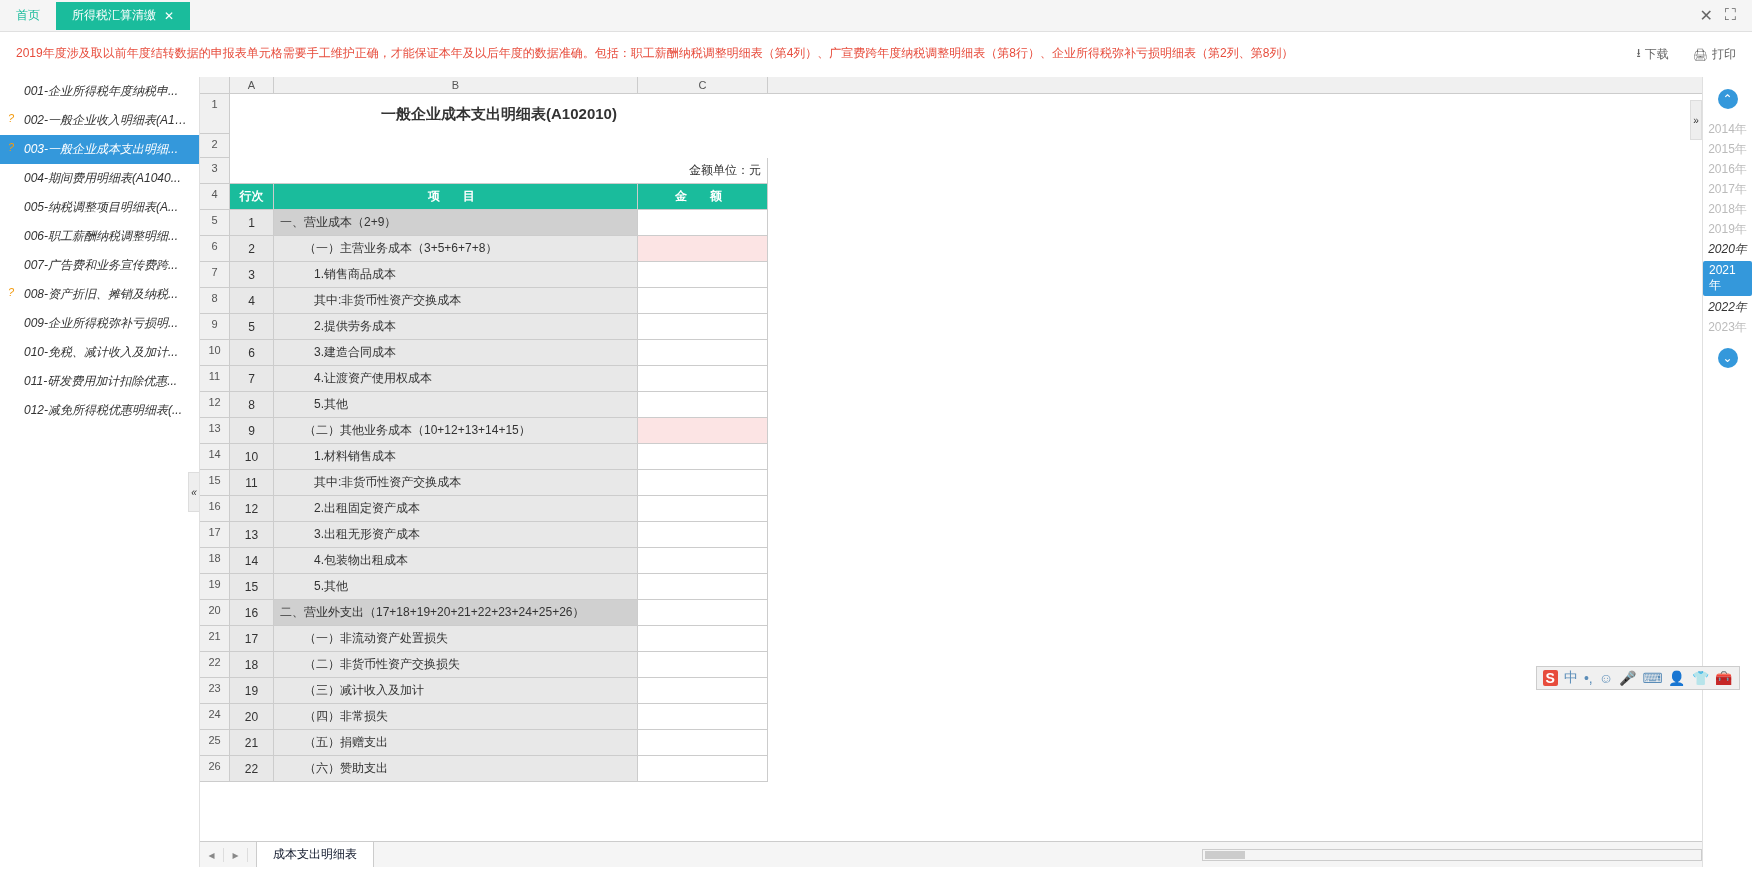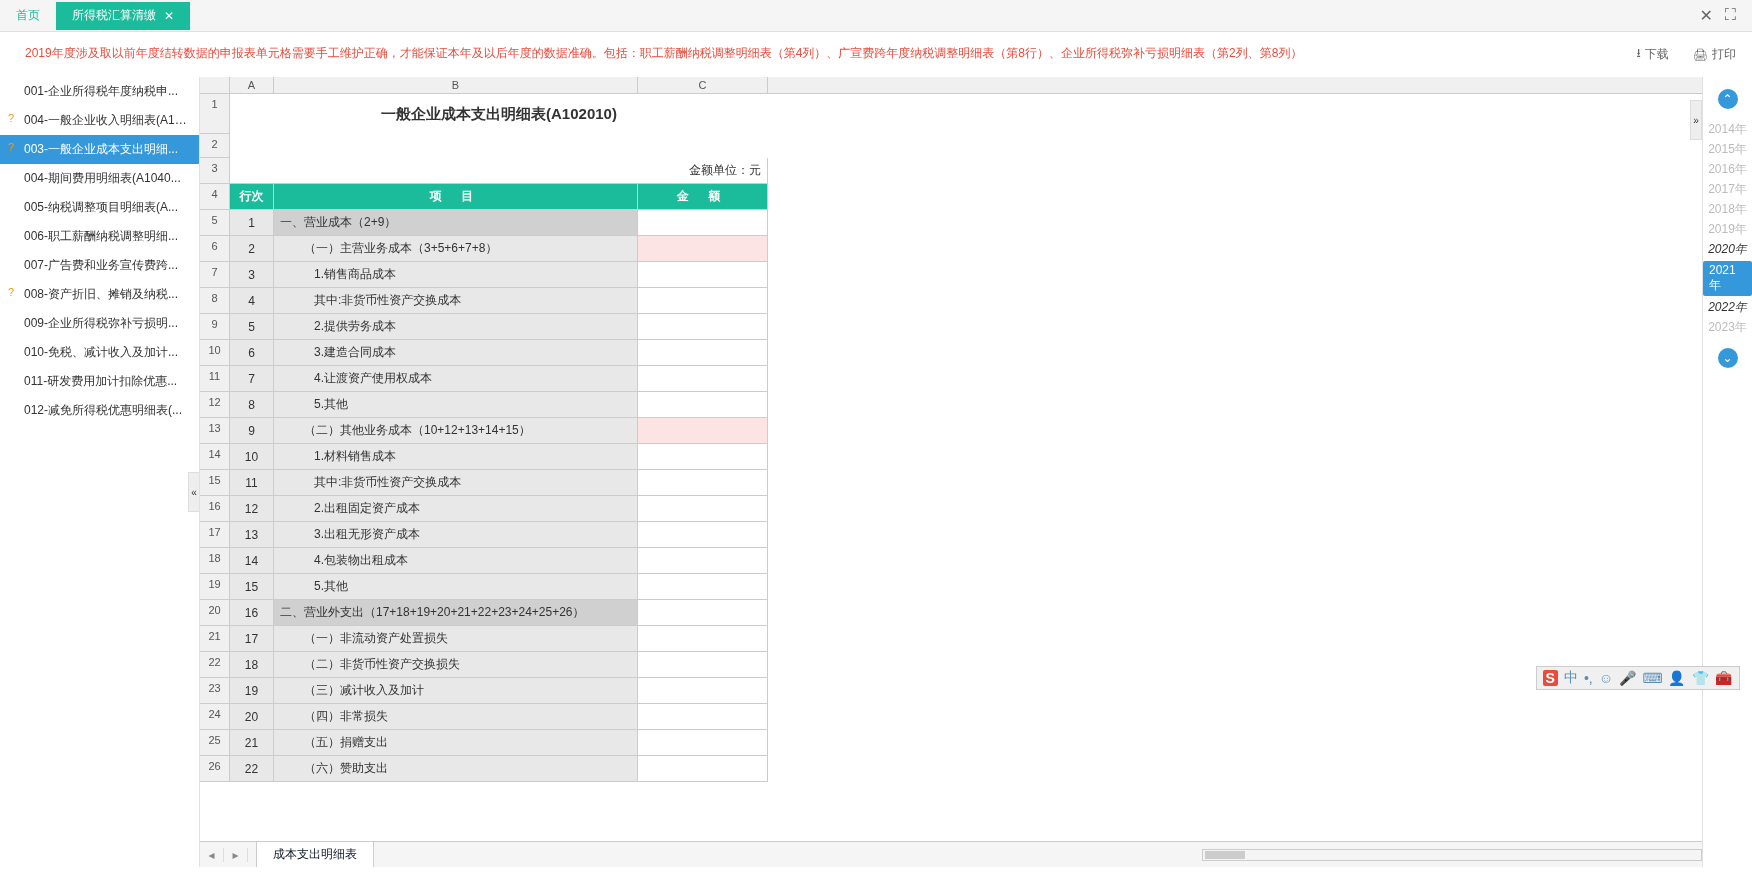"2019年度涉及取以前年度结转数据的申报表单元格需要手工维护正确，才能保证本年及" .notice-bar { margin-left: 9px -> none }
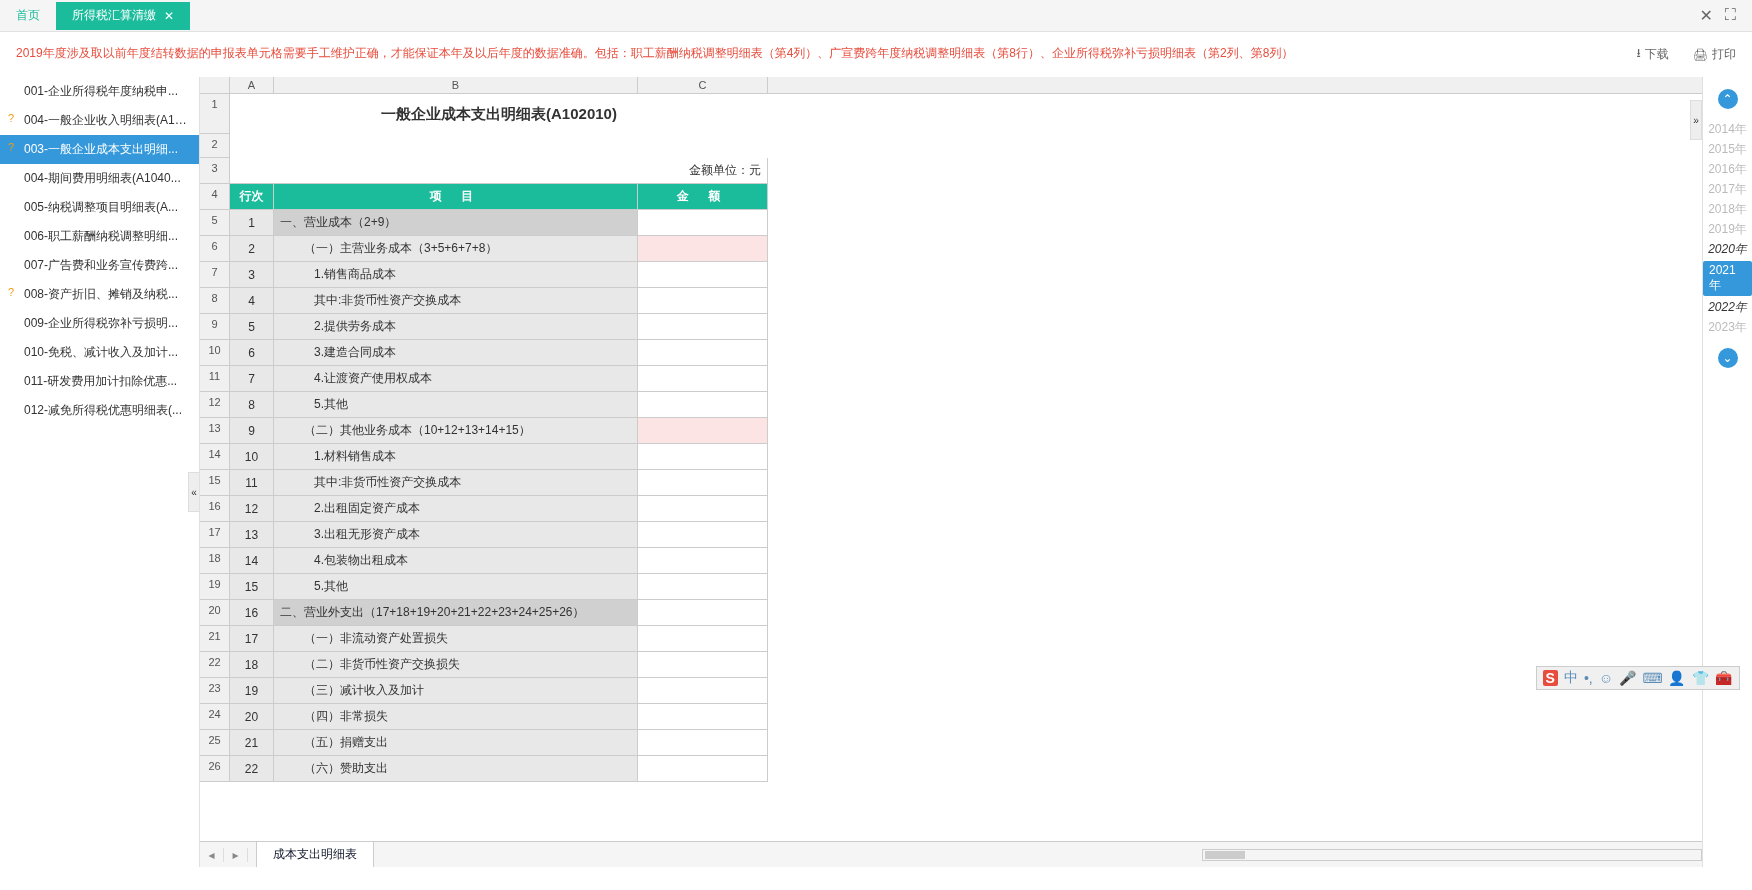"001-企业所得税年度纳税申..." .sidebar { font-style: none -> italic }
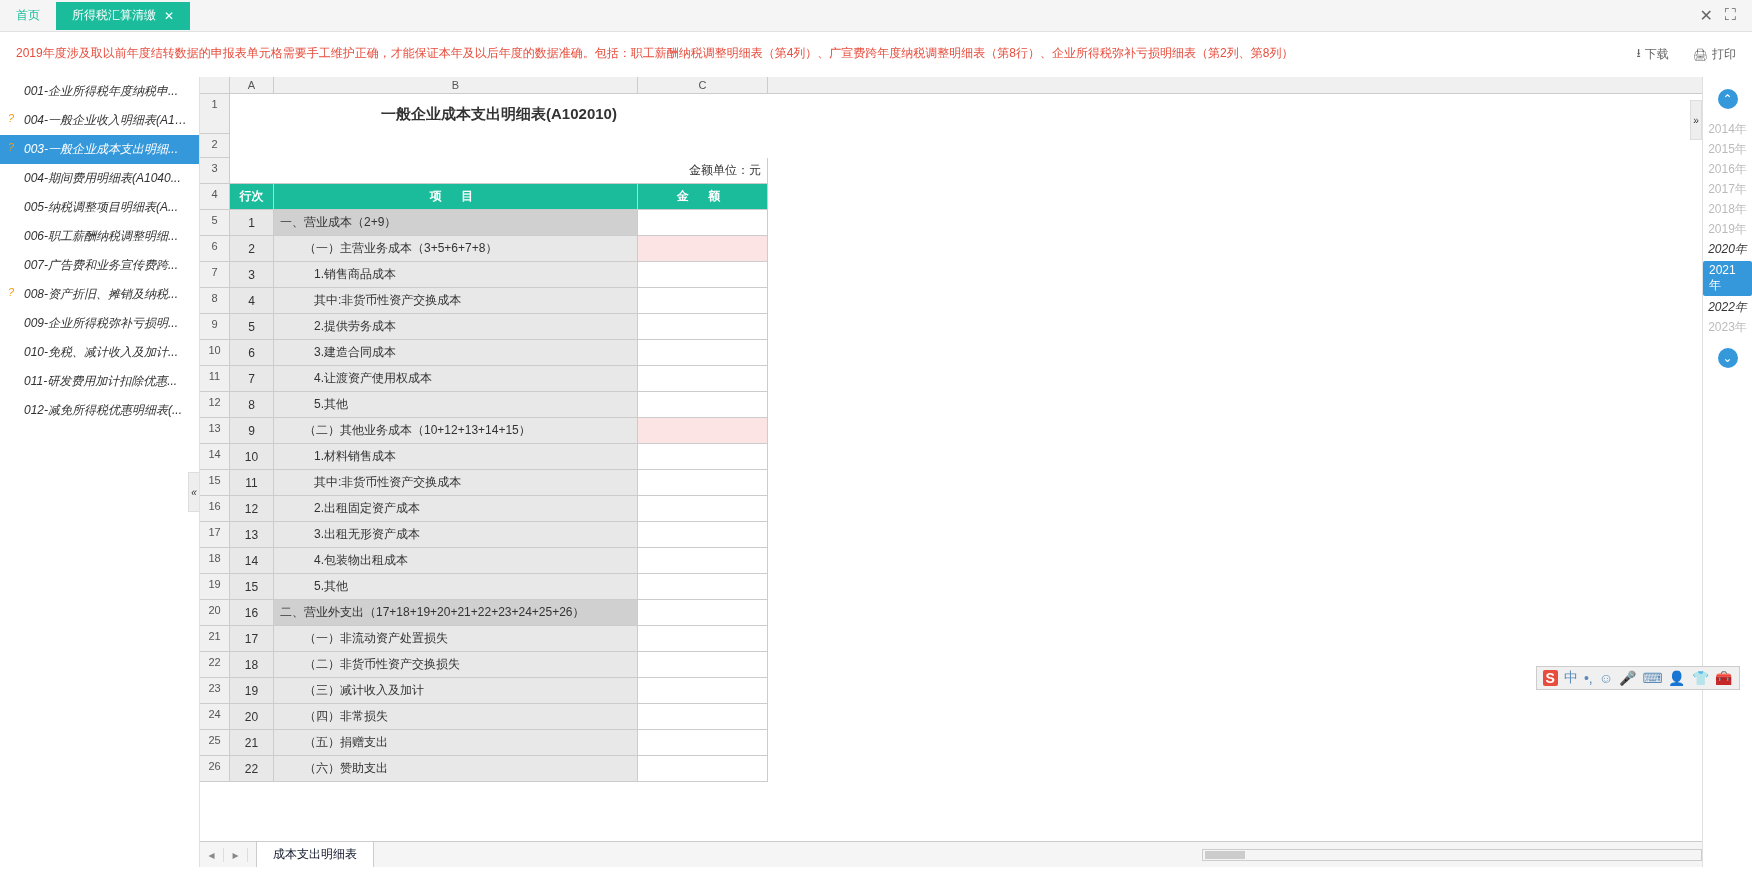"004-一般企业收入明细表(A10..." span { text: 004- -> 002- }
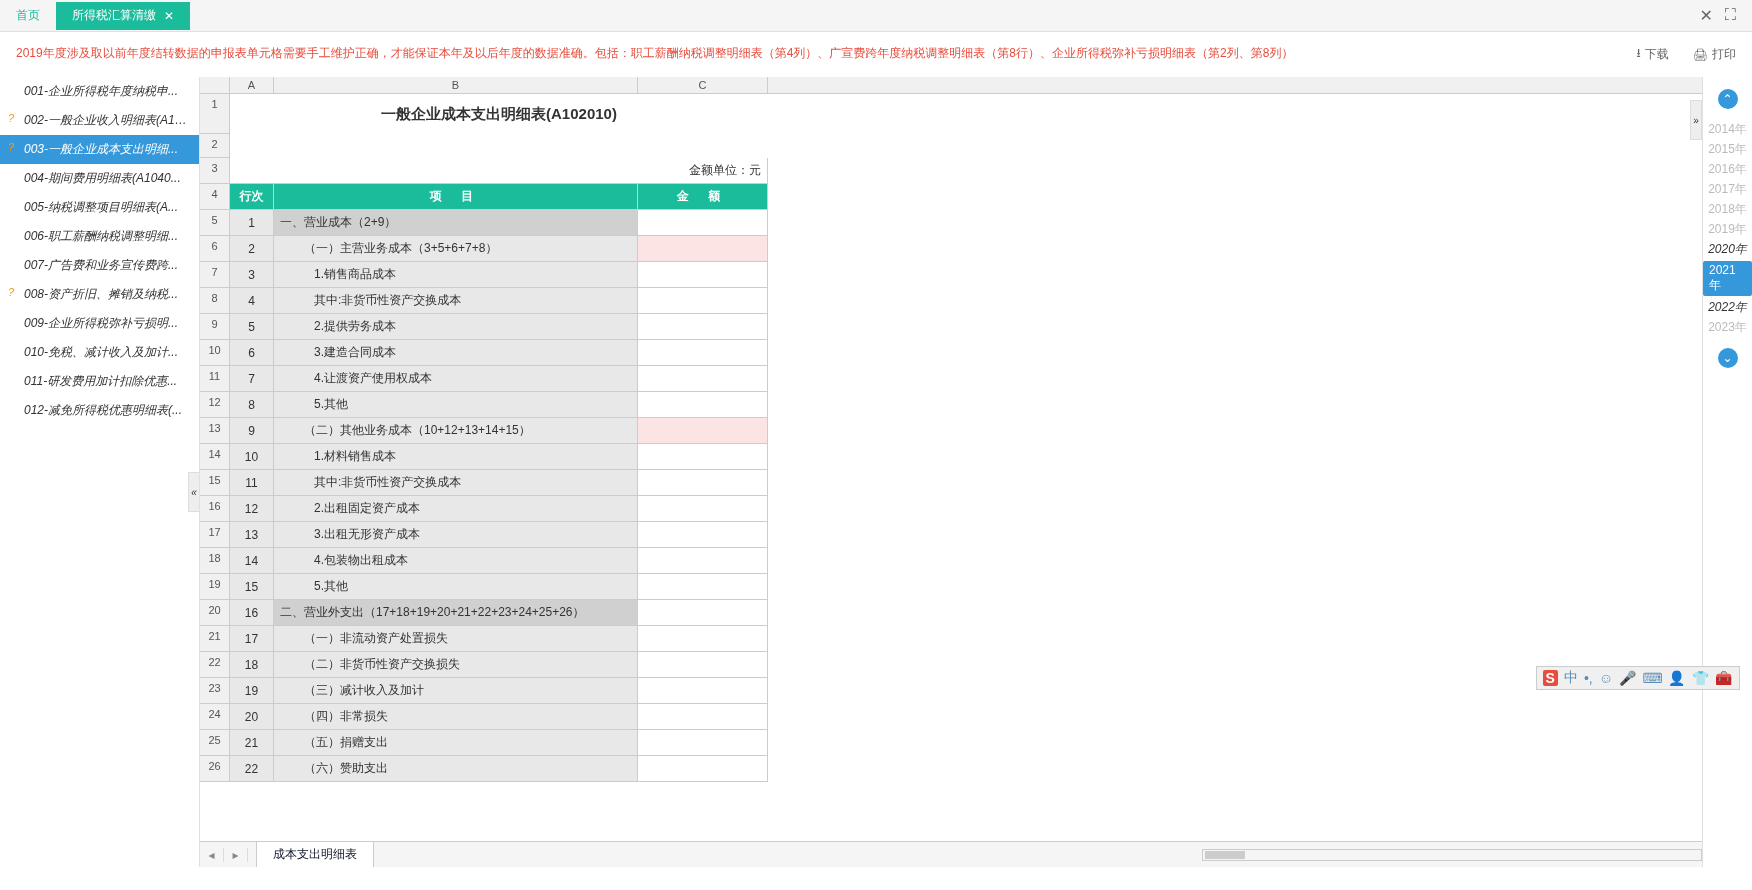"行次" .cell.header { font-family: none -> Liberation Mono, monospace }
